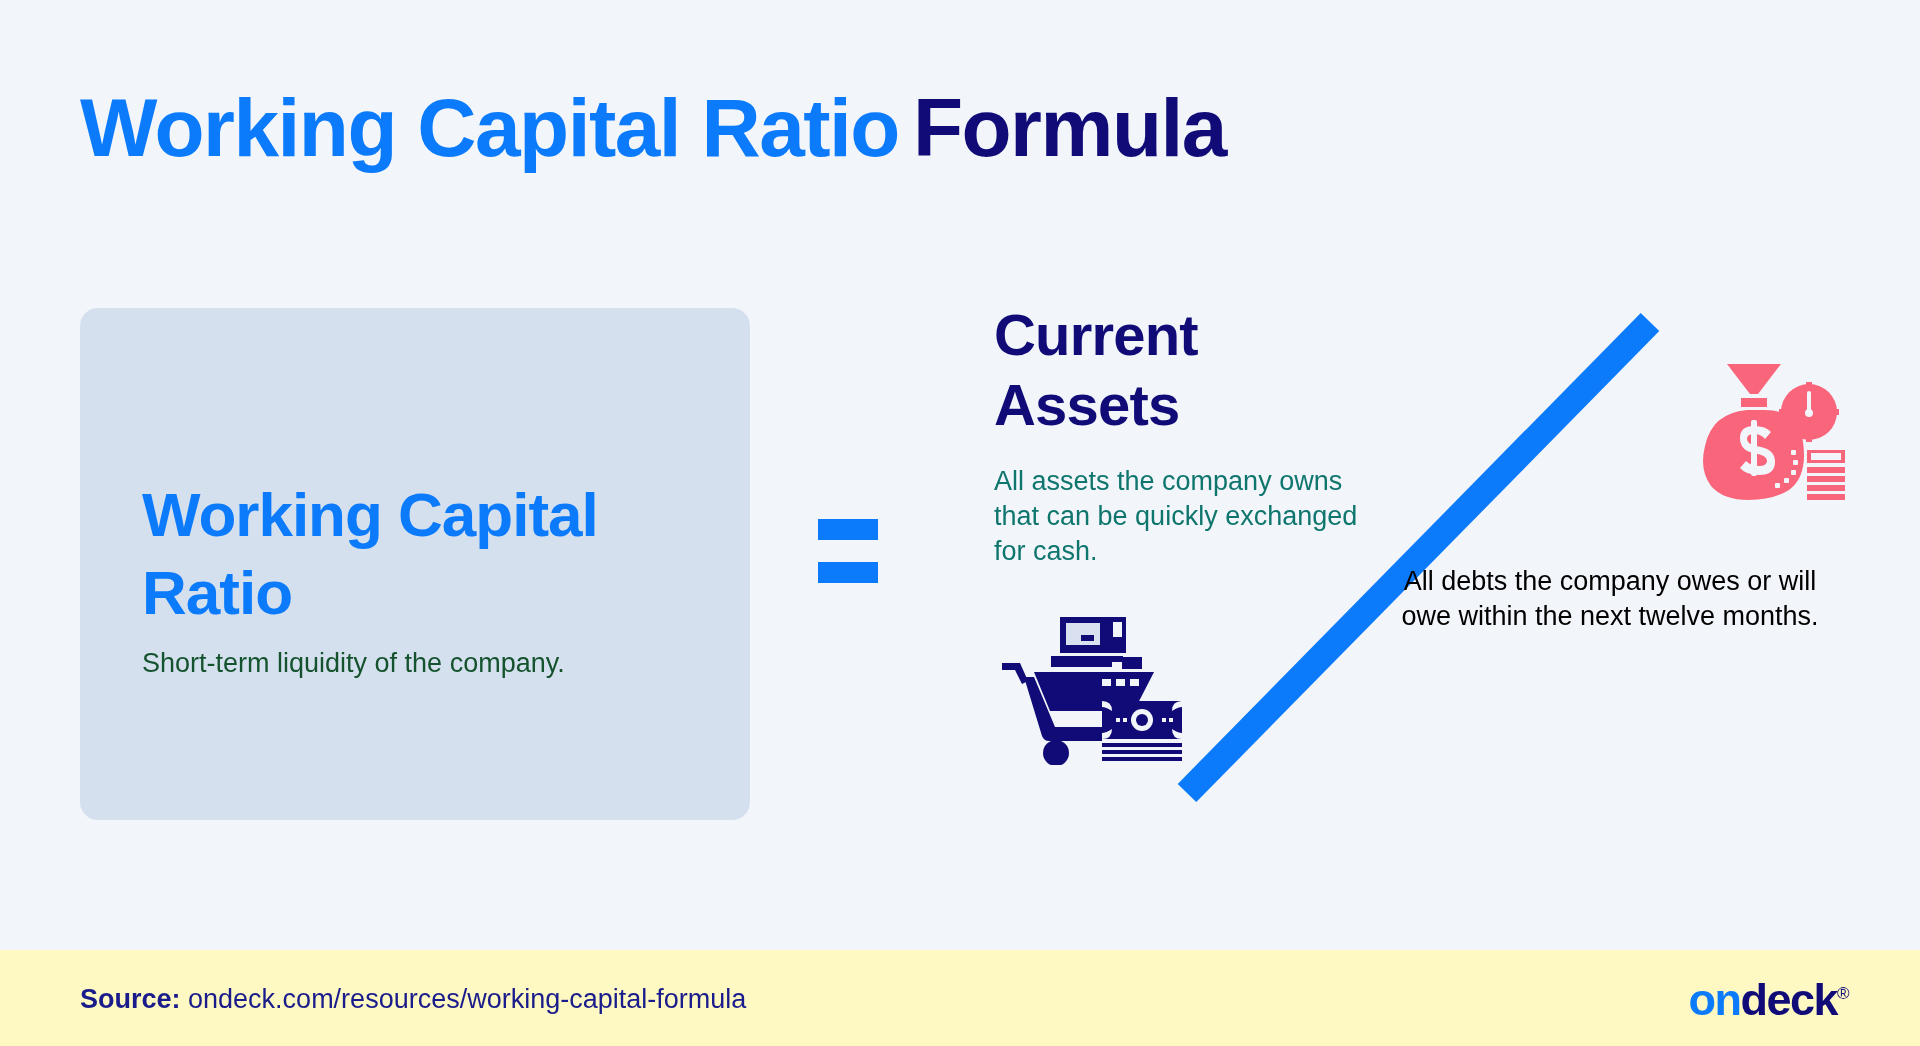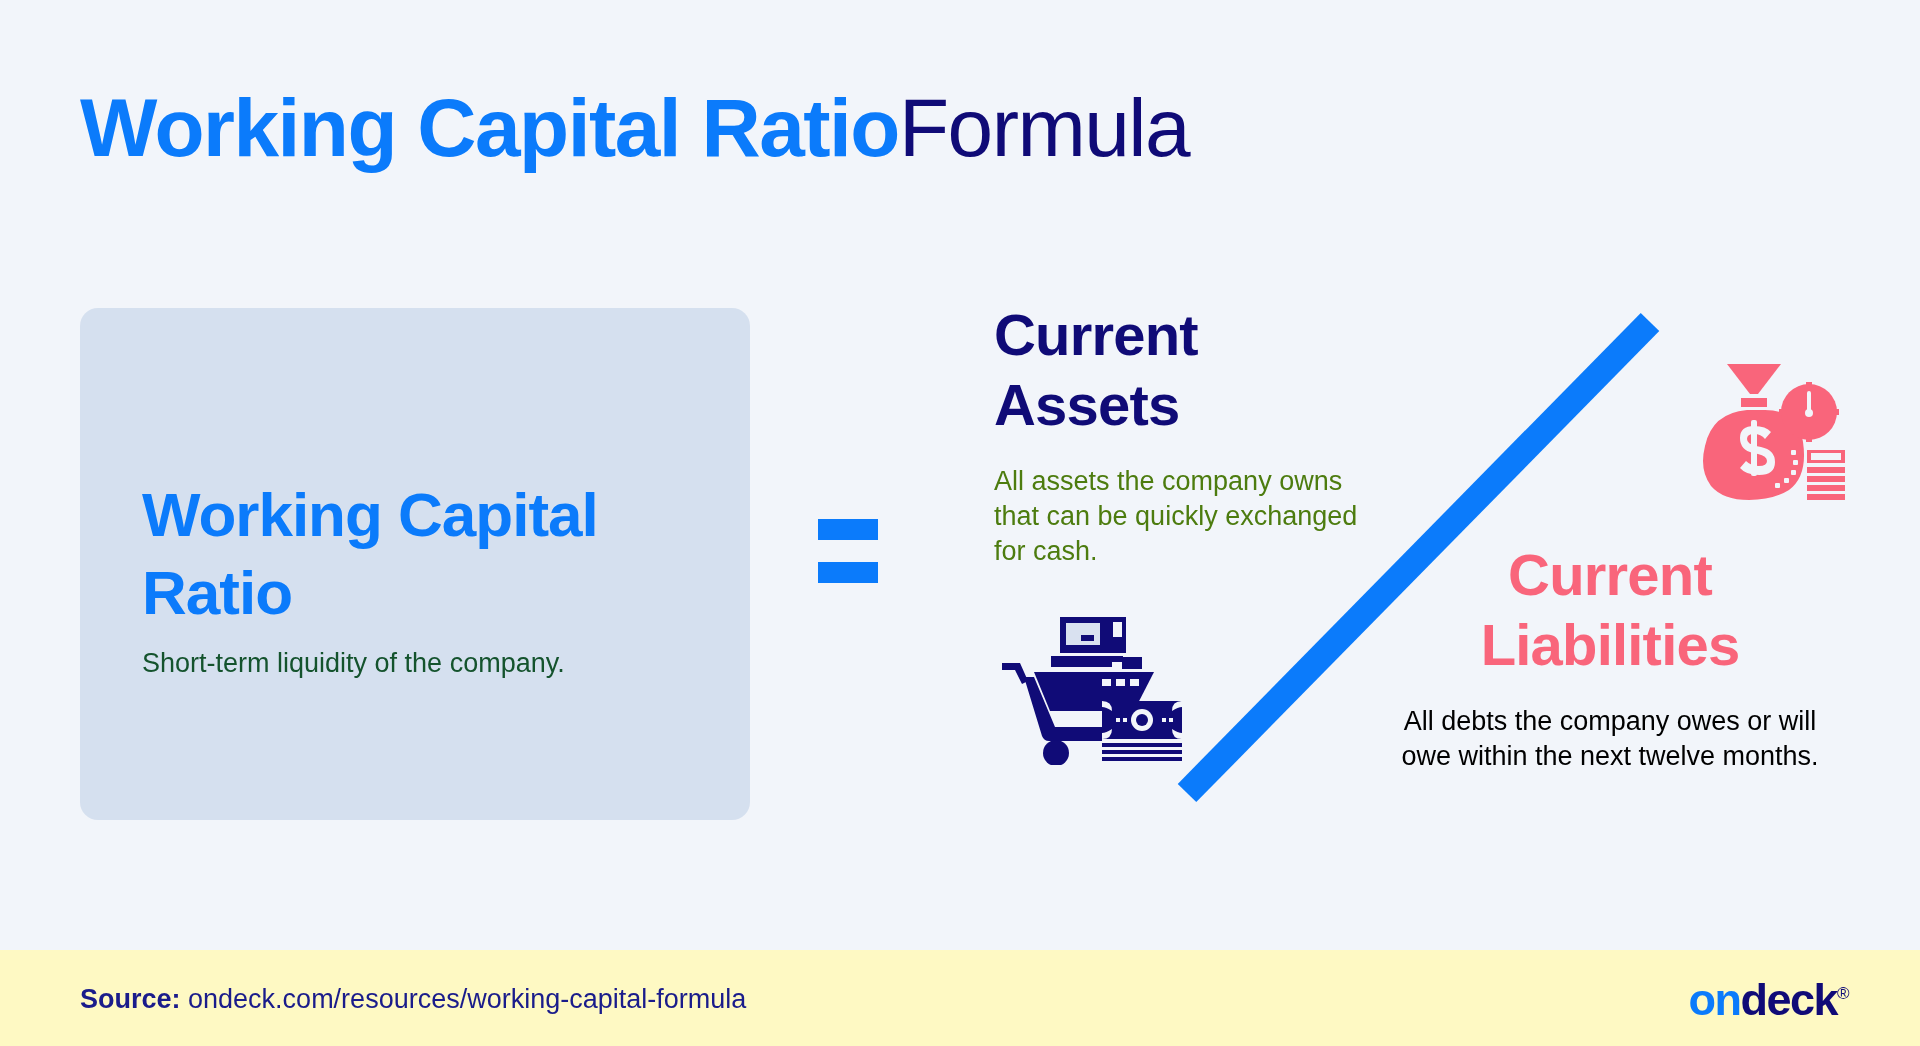"Formula" .title .light { font-weight: normal -> bold; margin-left: none -> 14px }
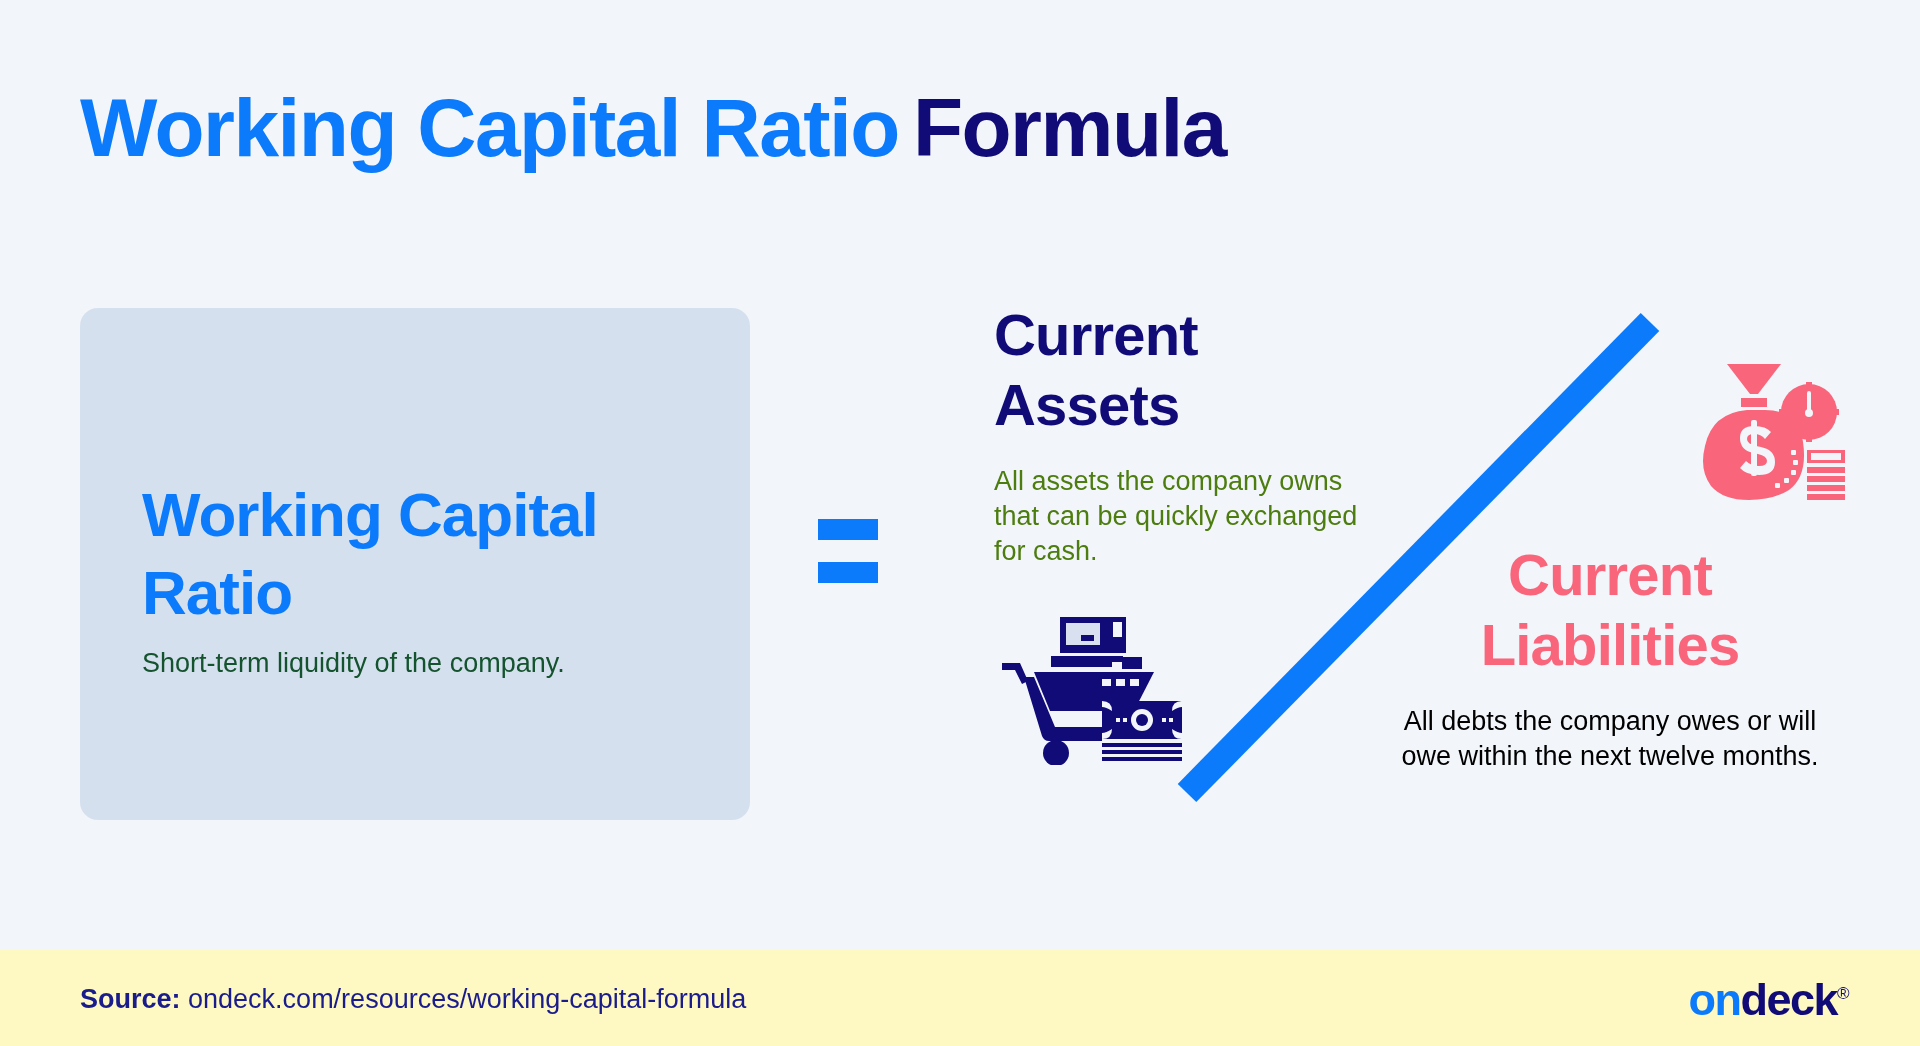"All assets the company owns" .assets-desc { color: #4d7c0f -> #0f766e }
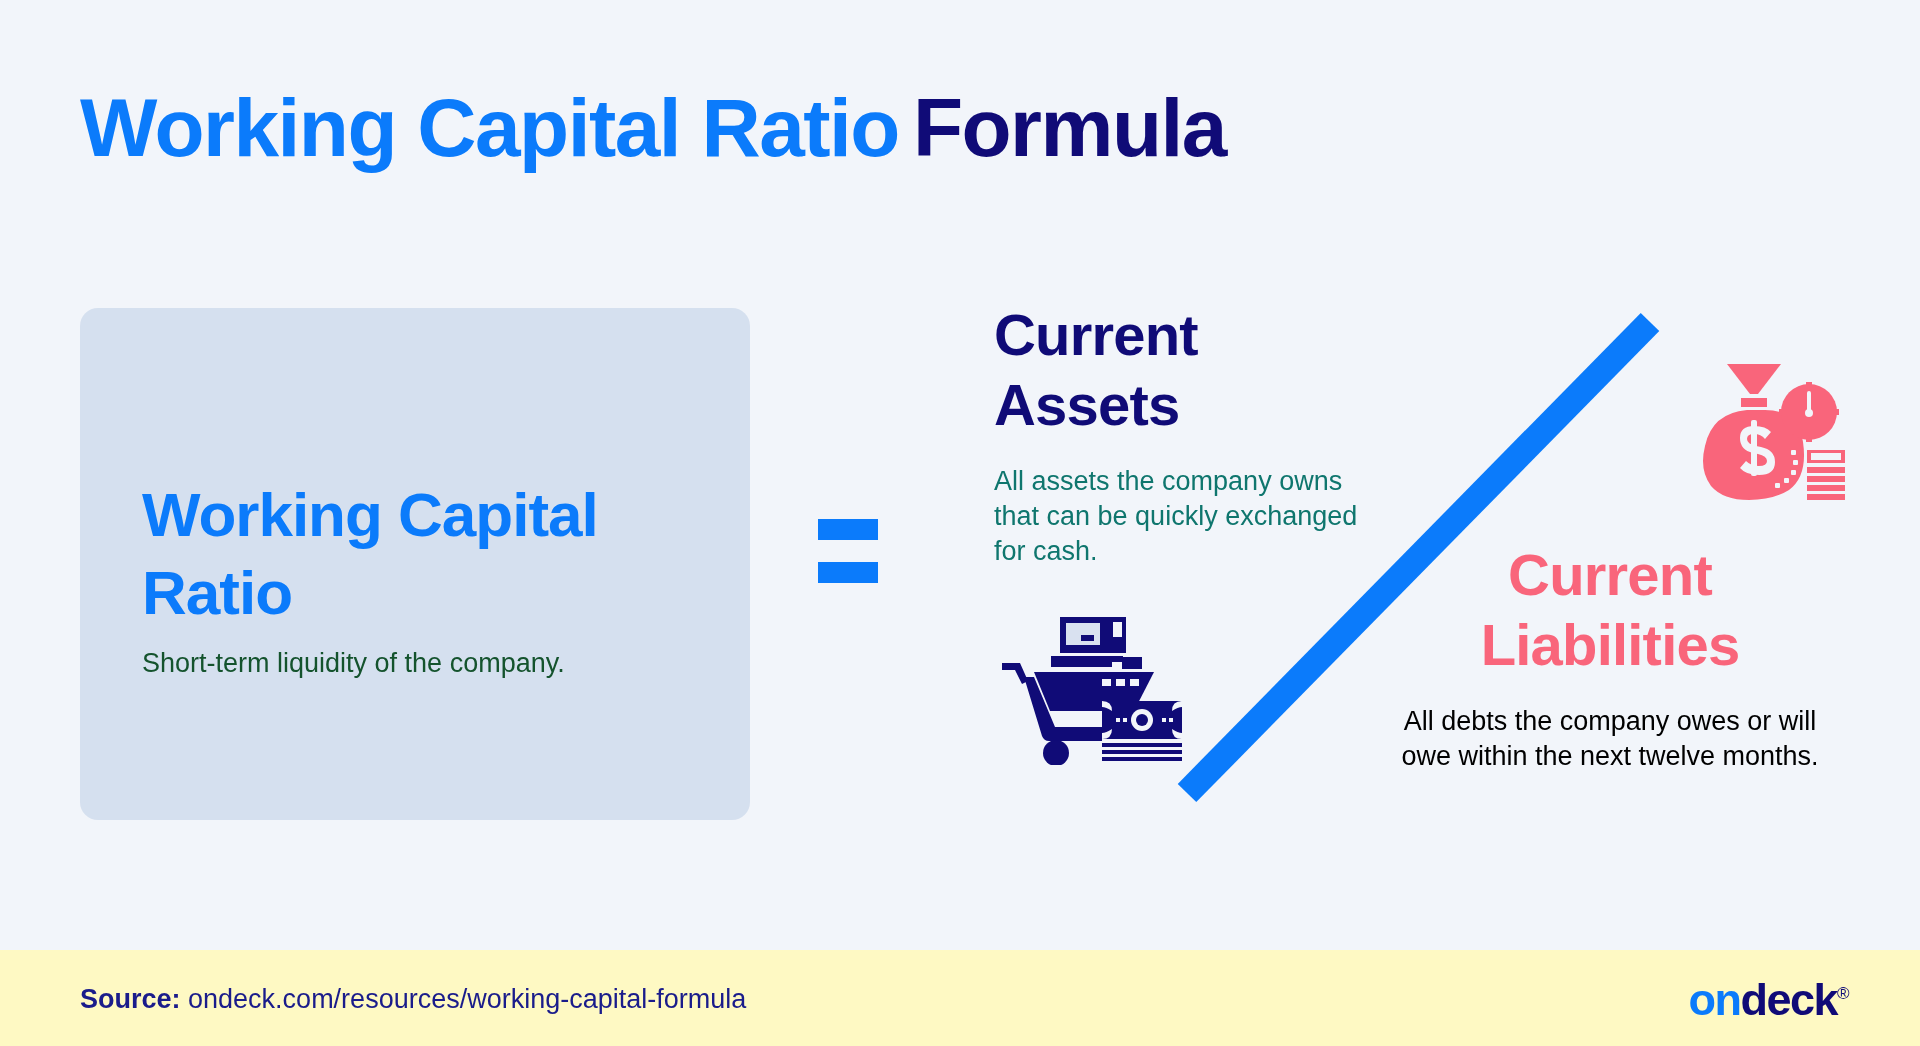"Current Liabilities" div.liab-title { html: <div>Current Liabilities</div> -> none }
